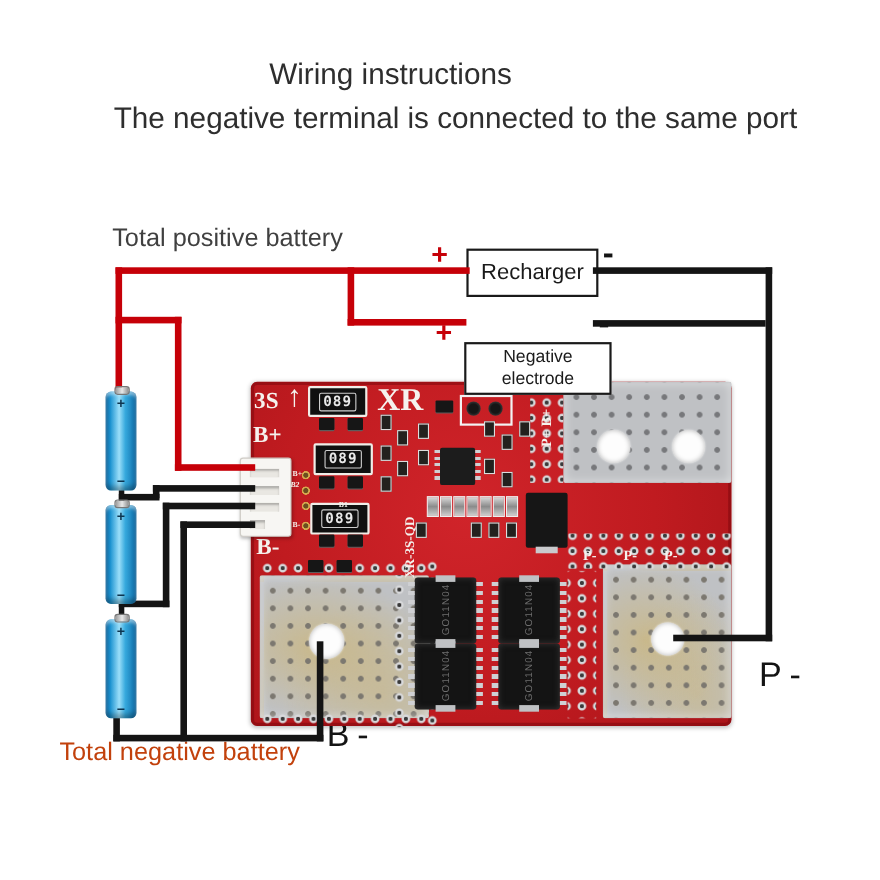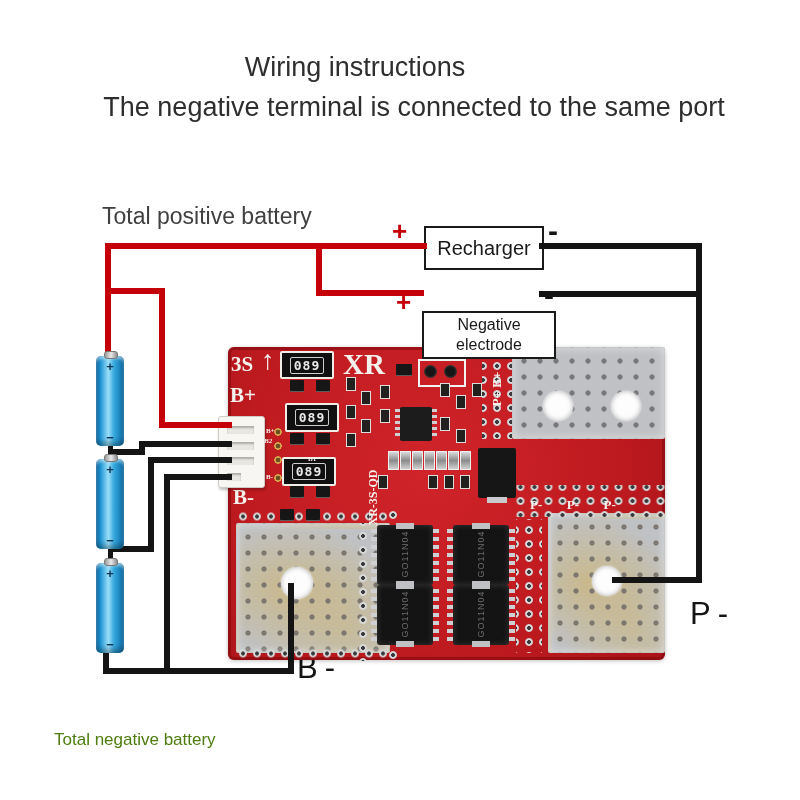"Total negative battery" .lbl-neg { color: #4d7c0f -> #c2410c; font-size: 17px -> 23px; top: 730px -> 670px }
